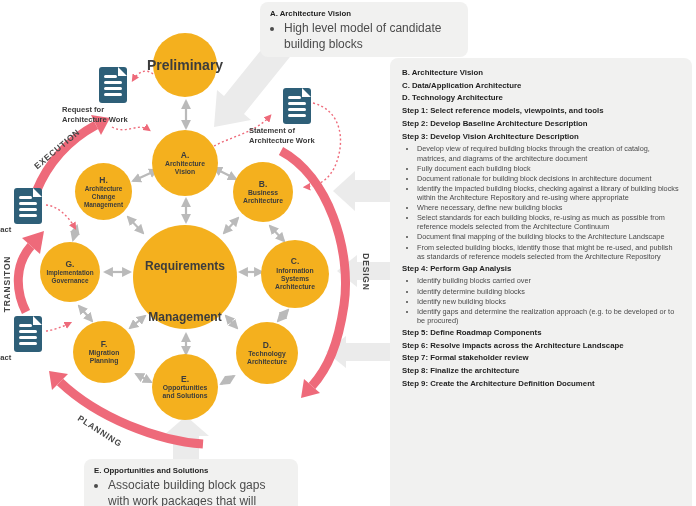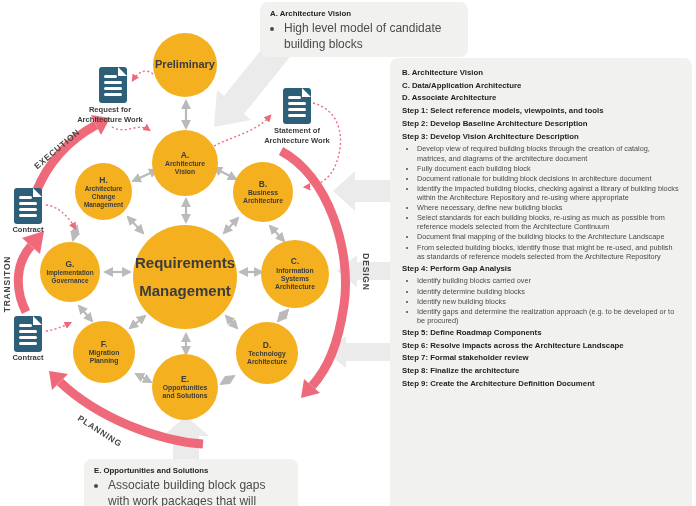"Preliminary" .prelim .ltr { font-size: 11px -> 14px }
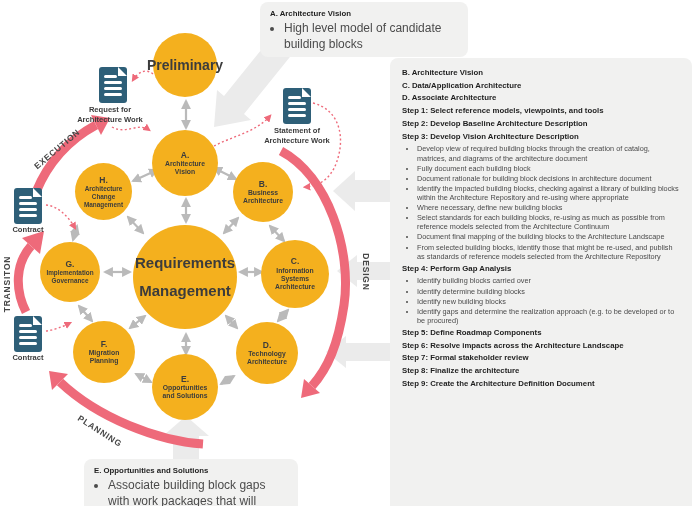"D. Associate Architecture" div.rp-title { text: Associate -> Technology }
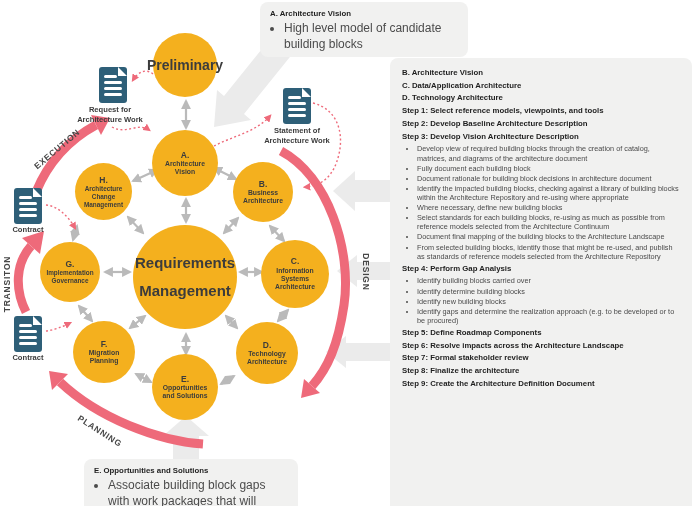"Request for" .doclabel { text-align: center -> none }
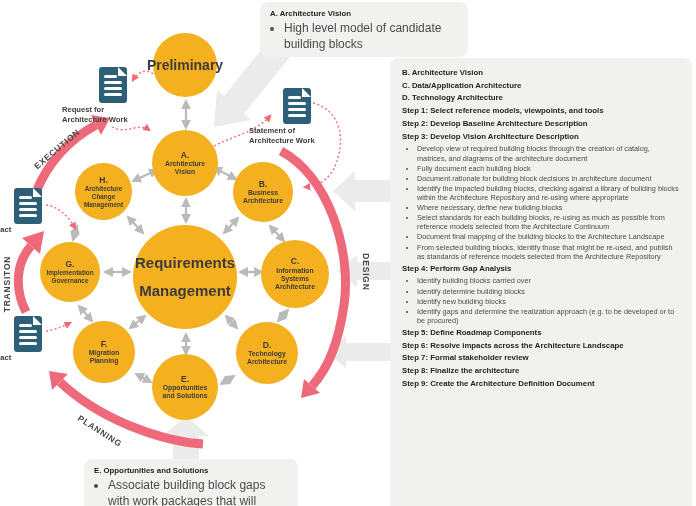"Requirements" .req .rq { font-size: 15px -> 12px; margin-top: none -> 29px }
